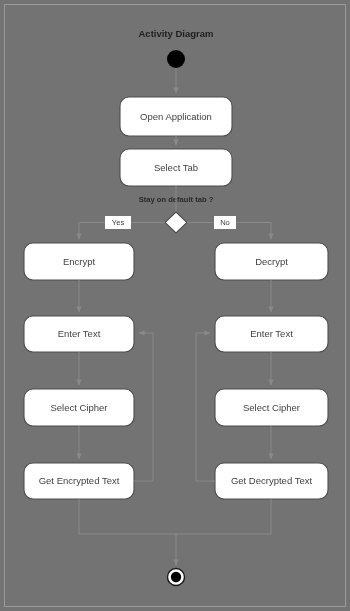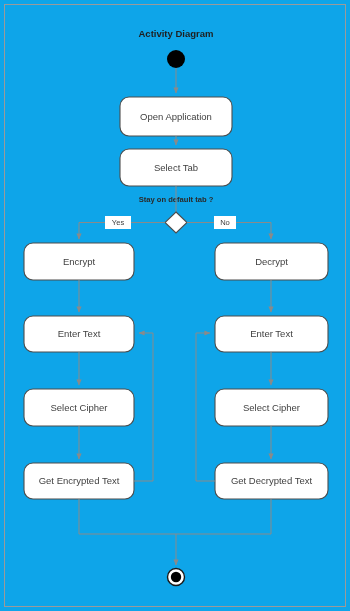"Activity Diagram" #canvas { background: #0ea5e9 -> #737373 }
